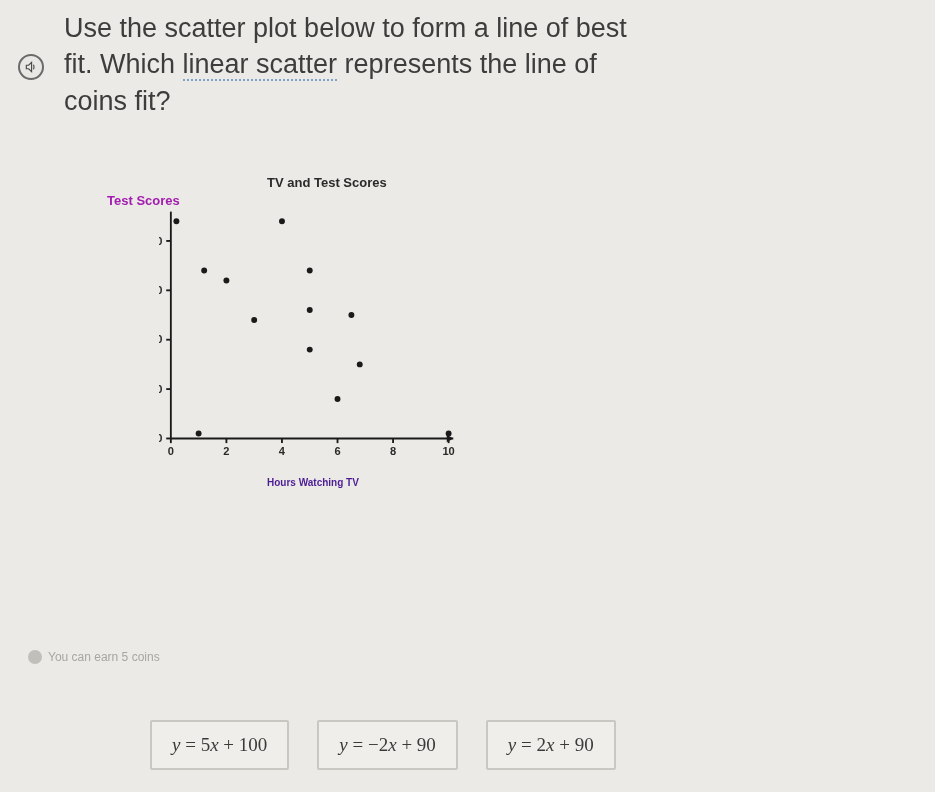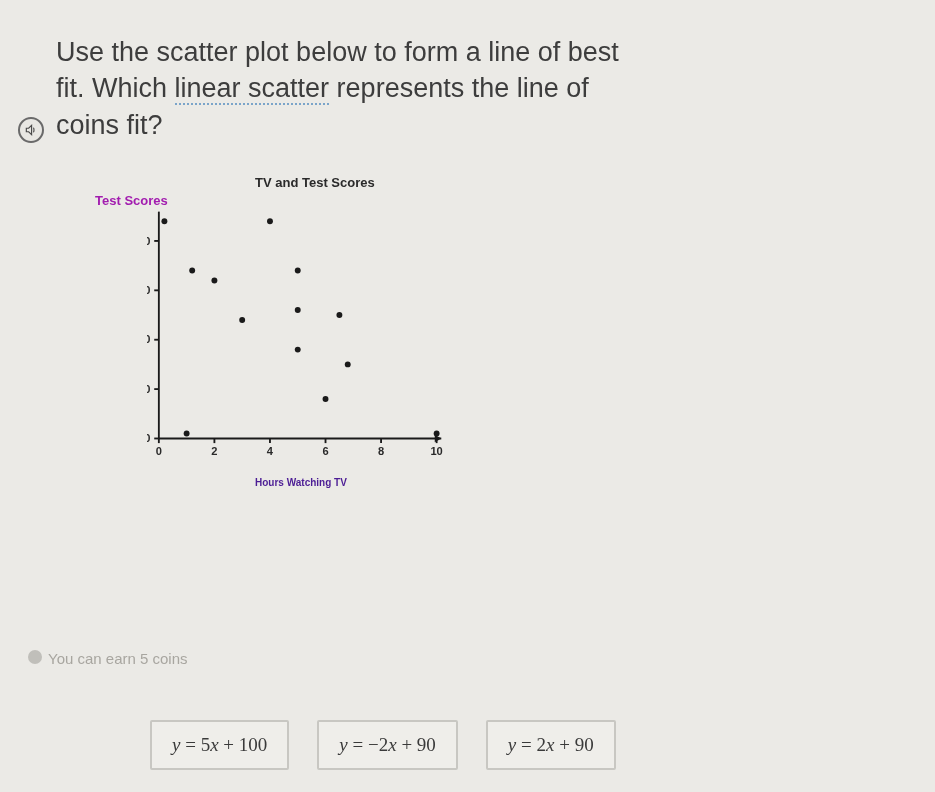"Use the scatter plot below" .header-row { align-items: flex-end -> center; gap: 12px -> 20px; margin-top: 24px -> none }
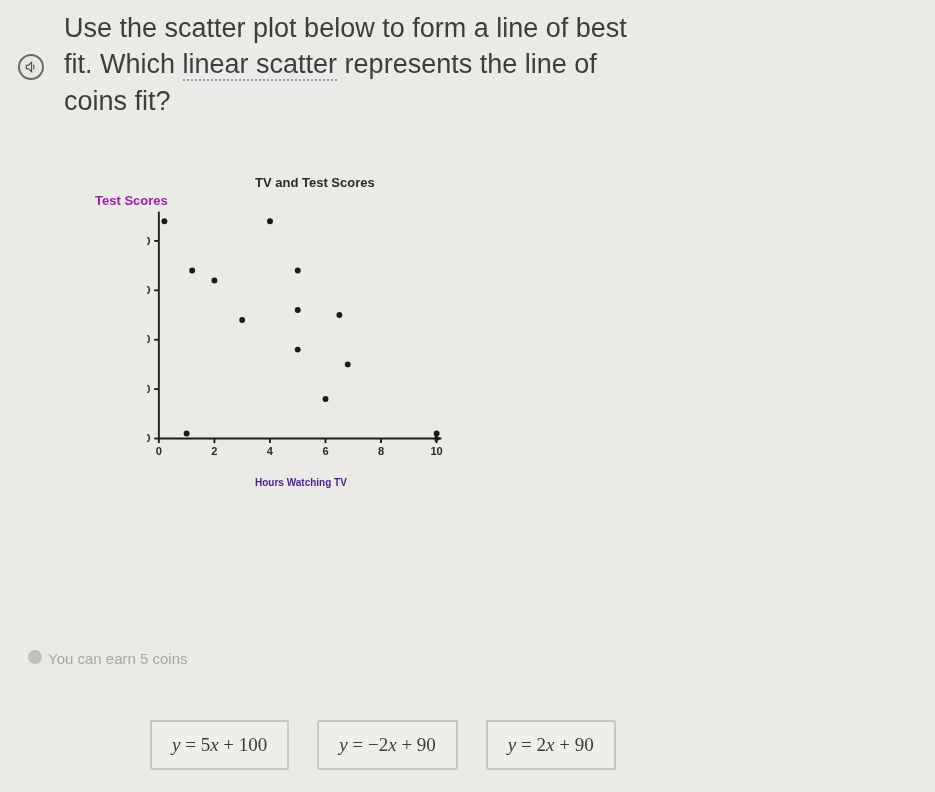"TV and Test Scores" .chart-area { left: 85px -> 97px }
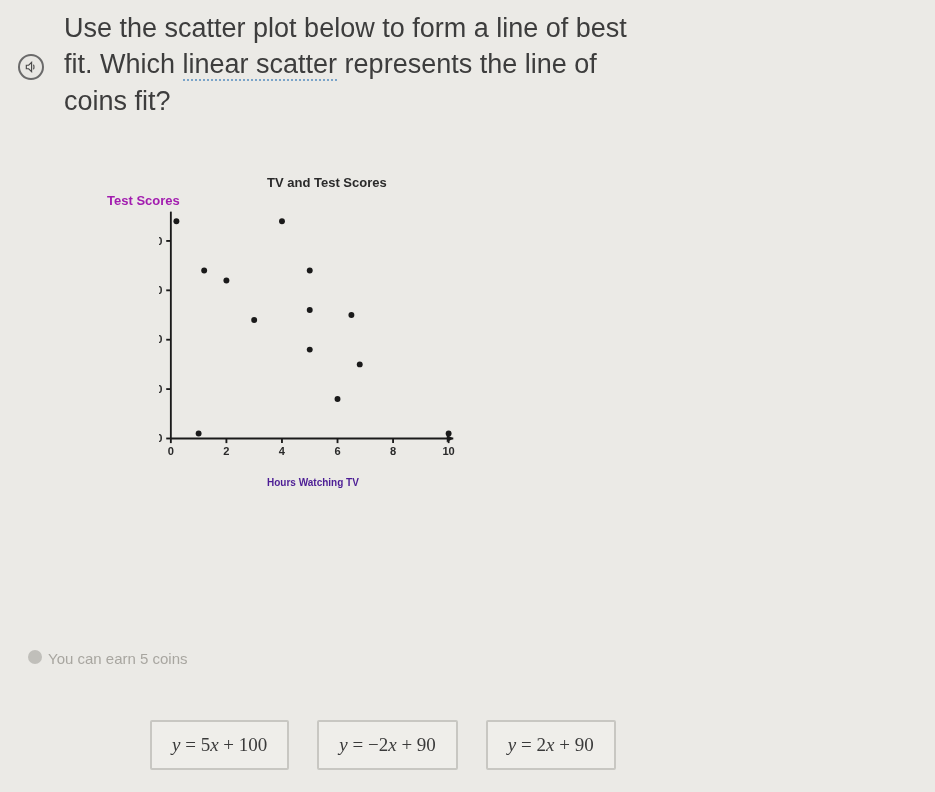"You can earn 5 coins" .hint-row { font-size: 15px -> 12px }
